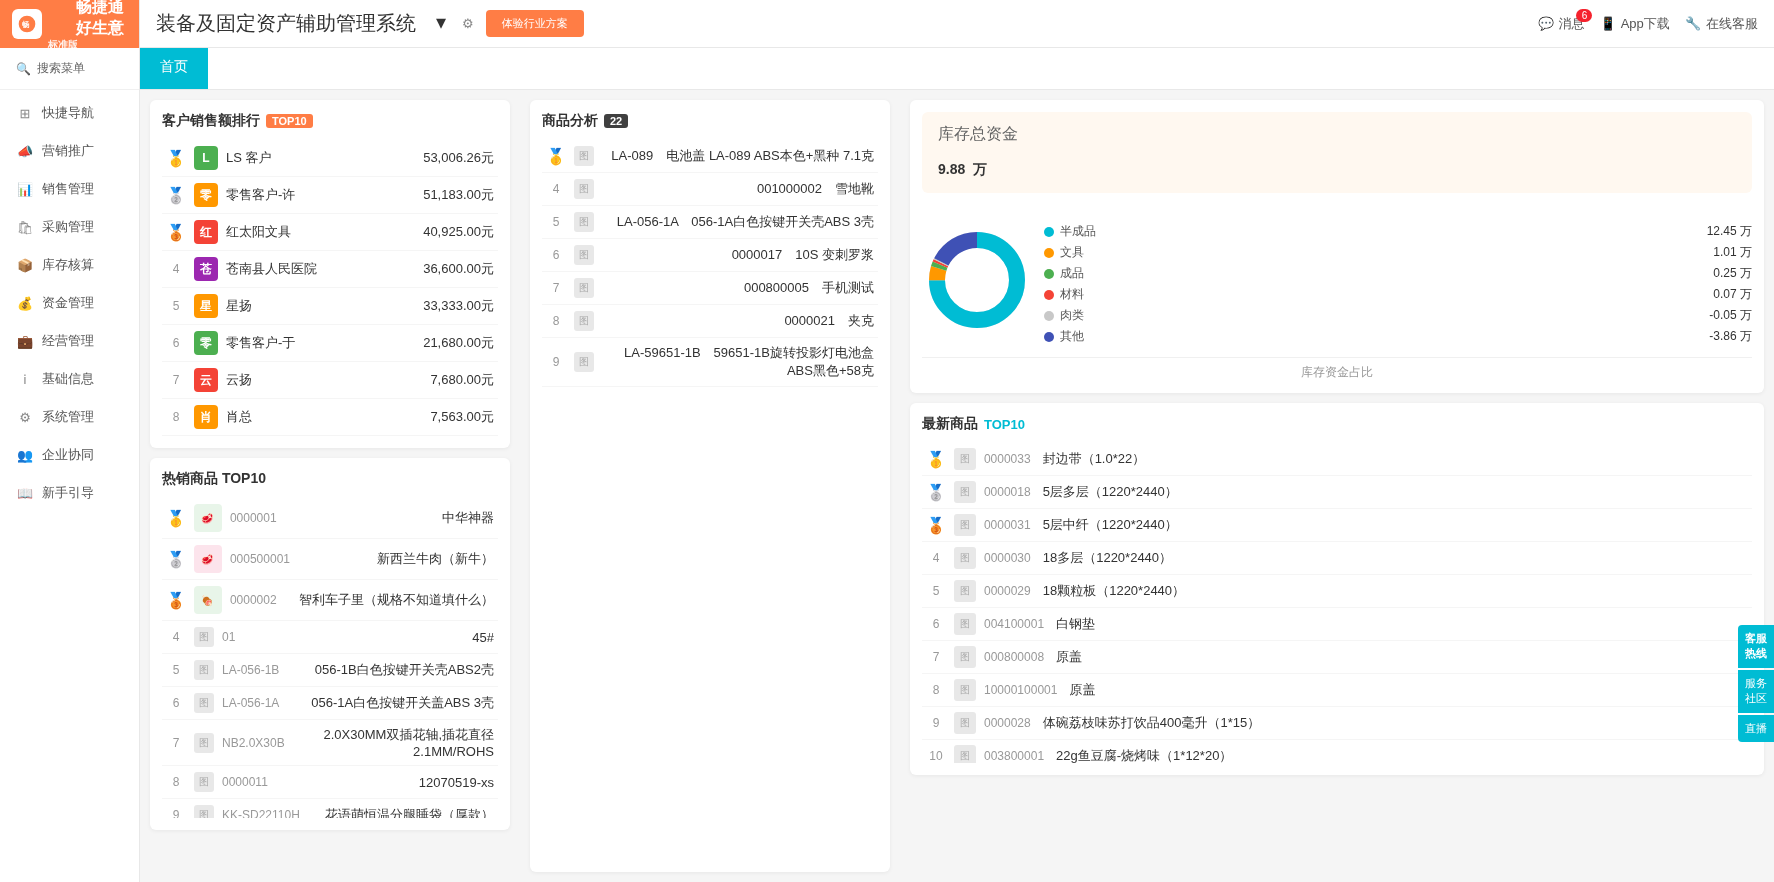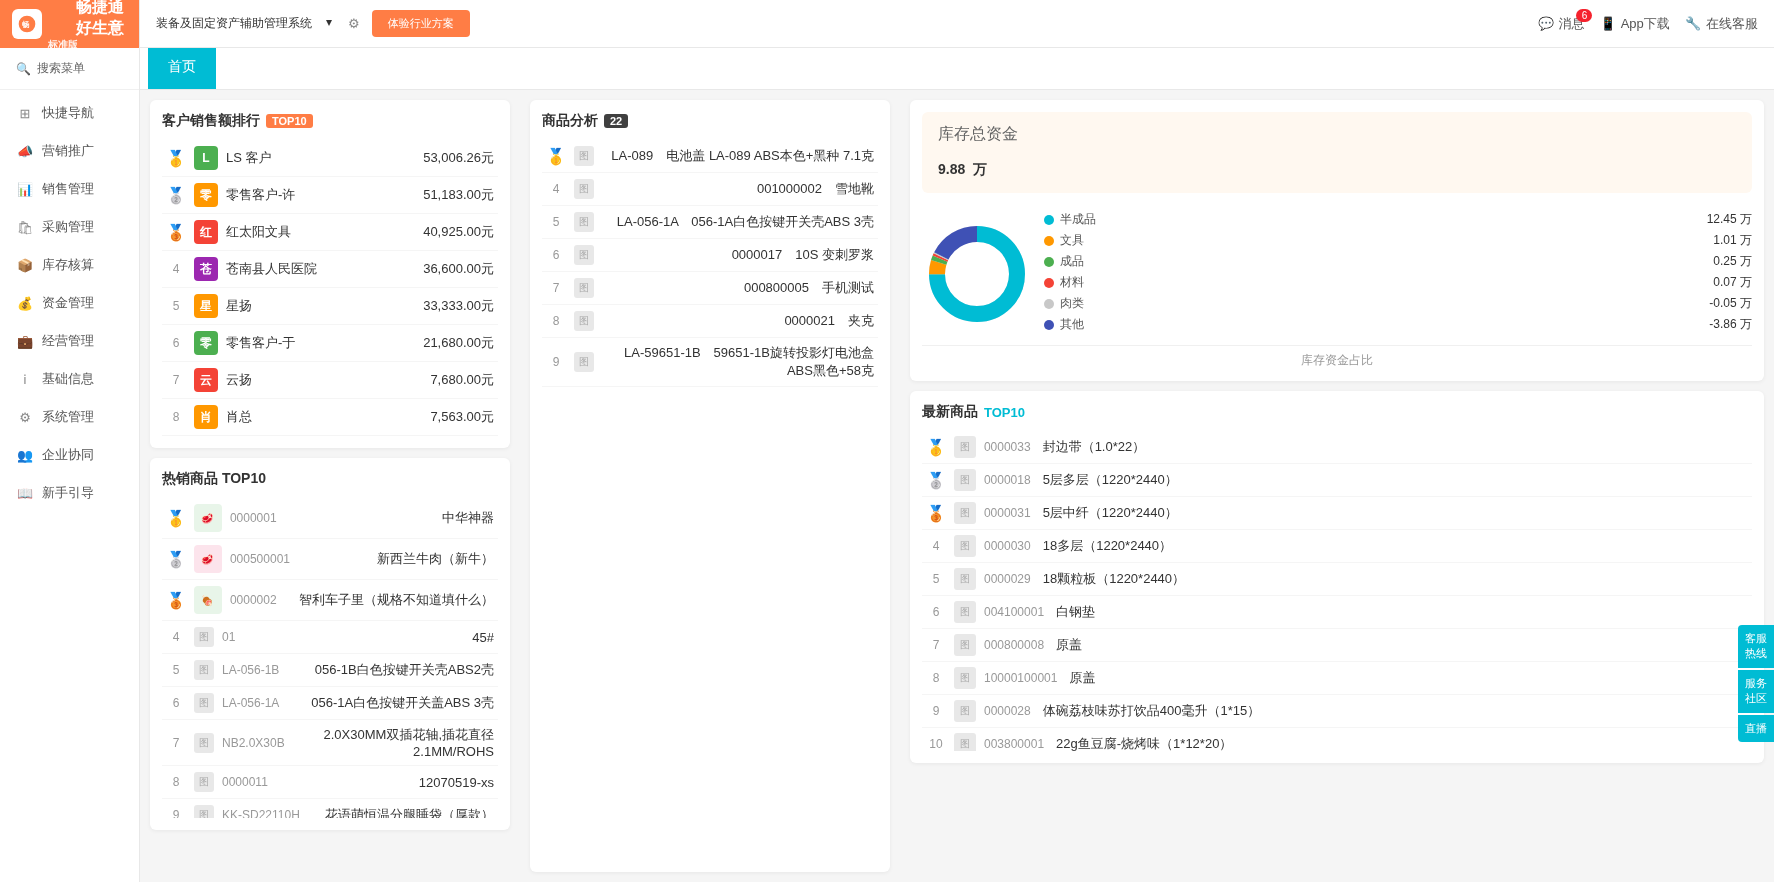"装备及固定资产辅助管理系统" .system-title { font-size: 12px -> 20px; gap: 14px -> 20px }
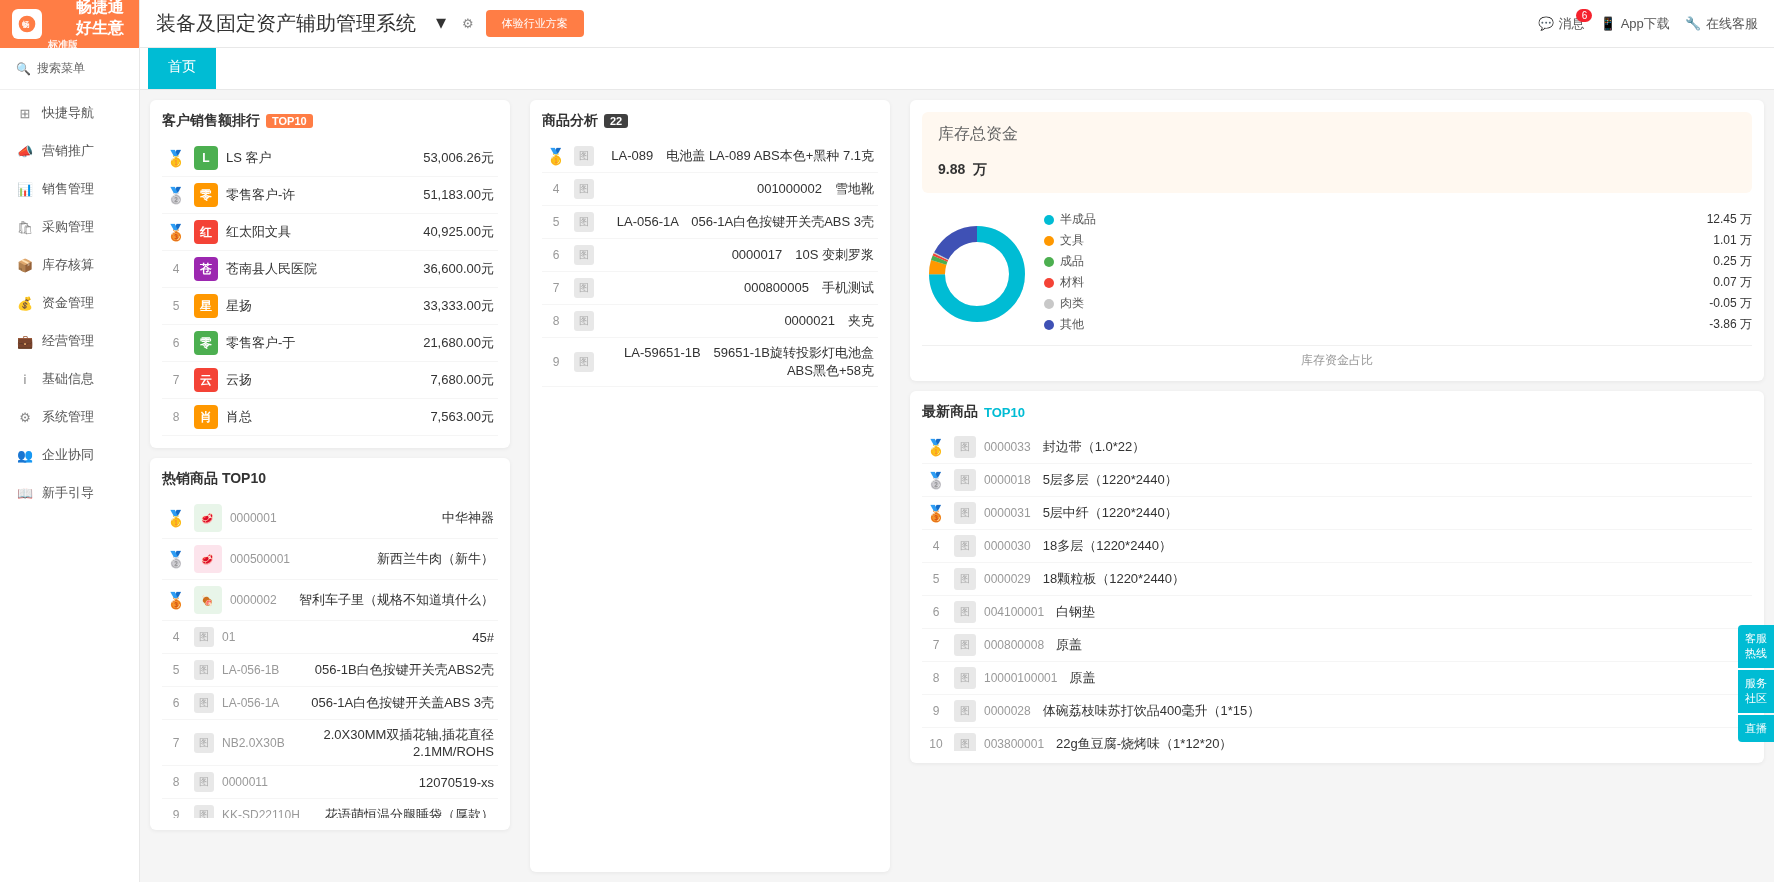"首页" .tab-item.active { margin-left: 8px -> none }
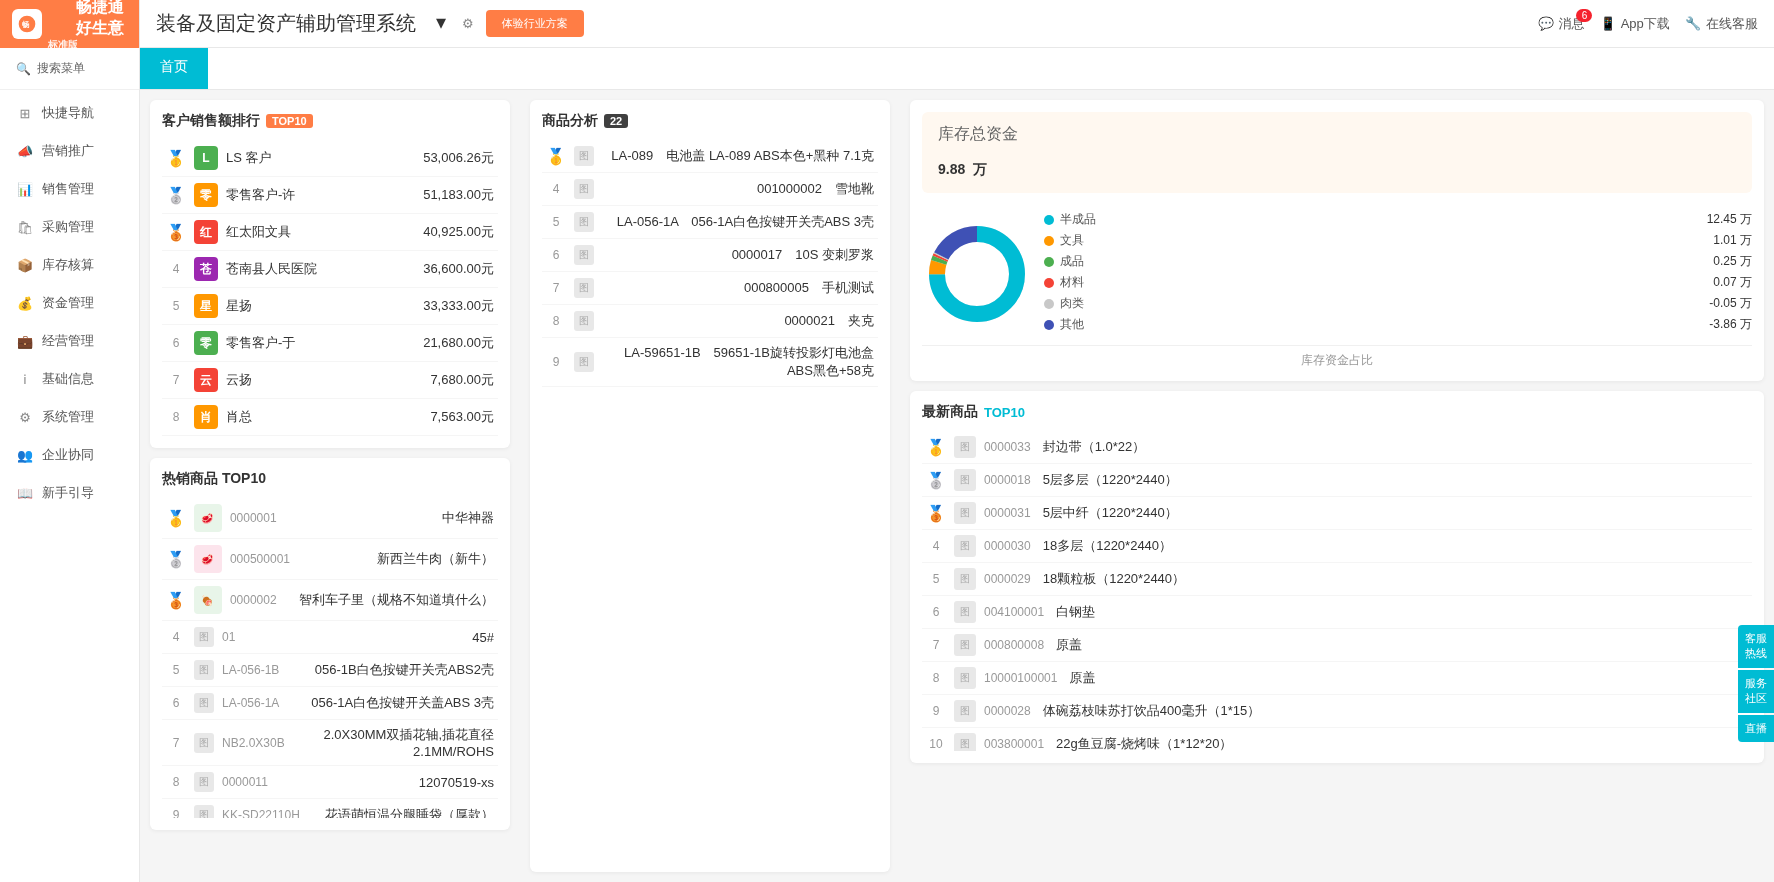"半成品" .donut-legend { margin-top: none -> 12px }
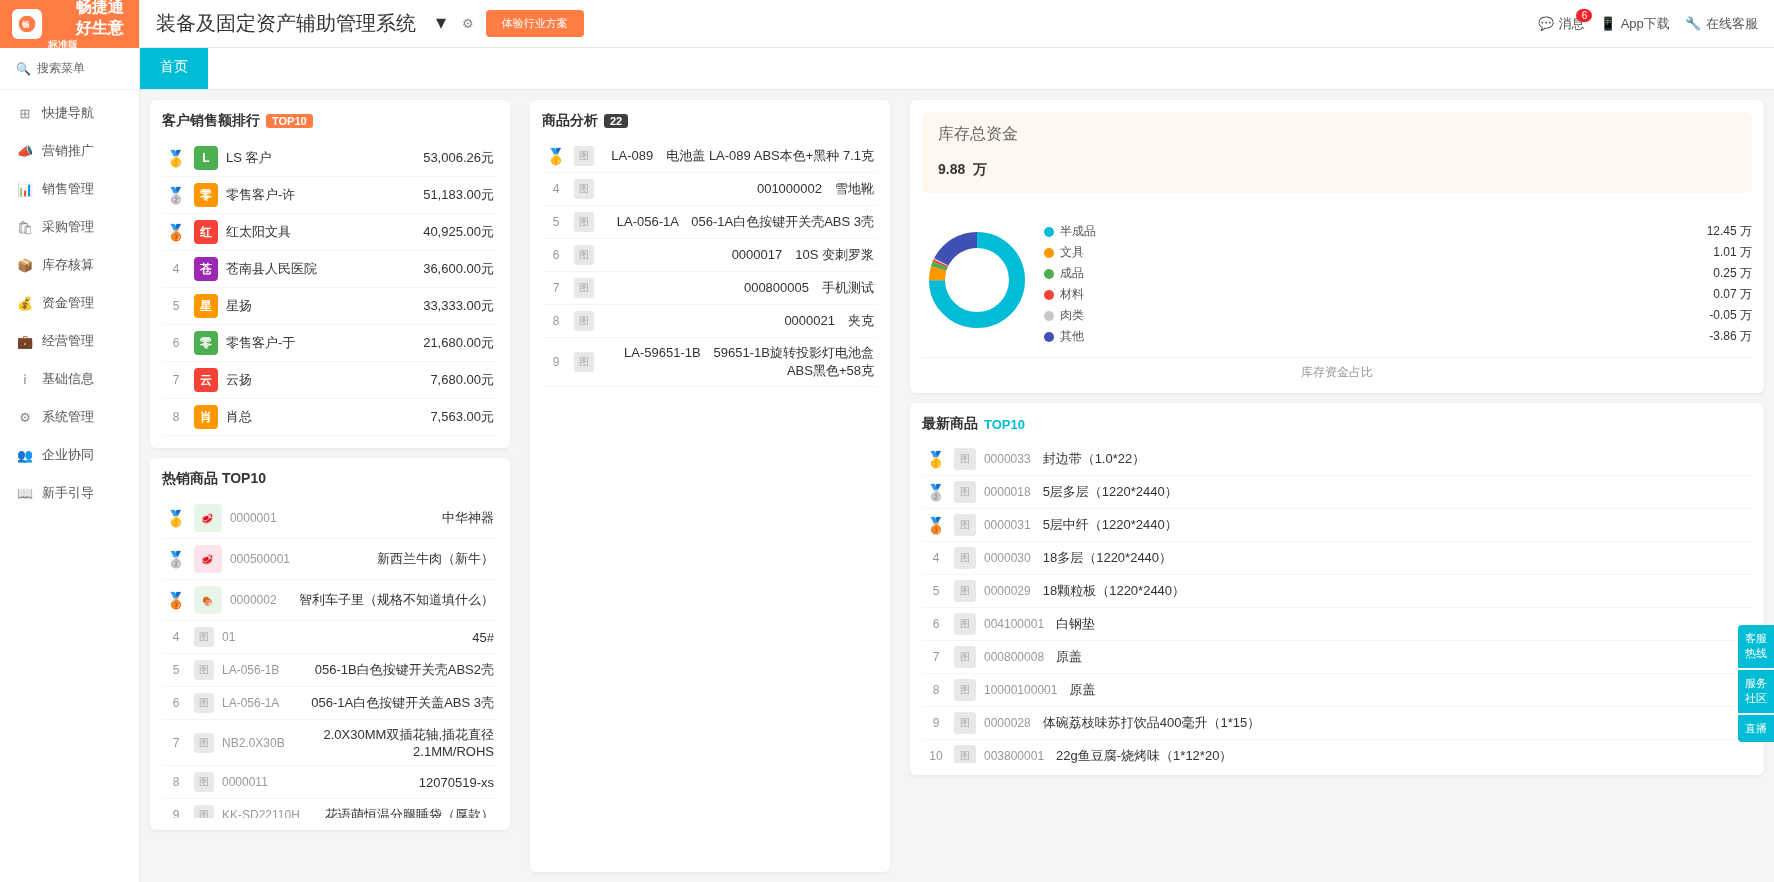"客服" .float-btn:first-child { font-weight: none -> bold }
